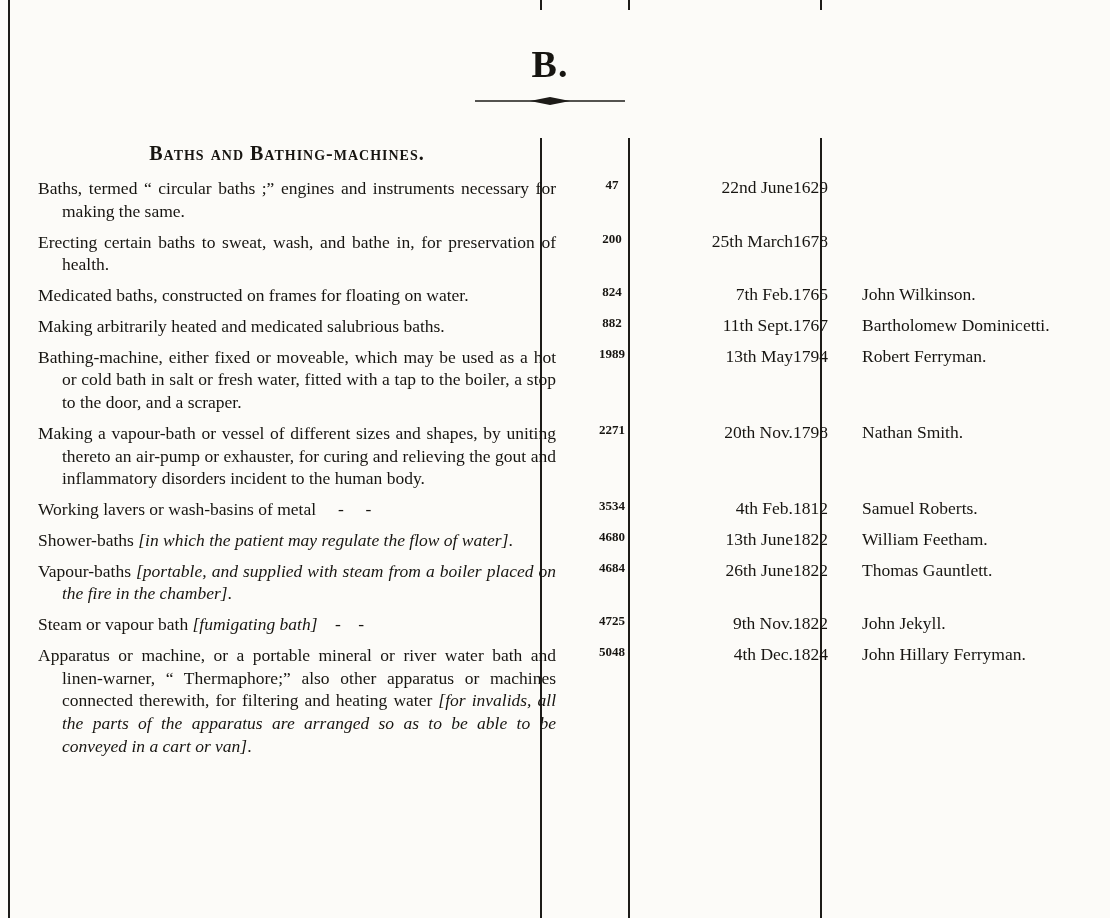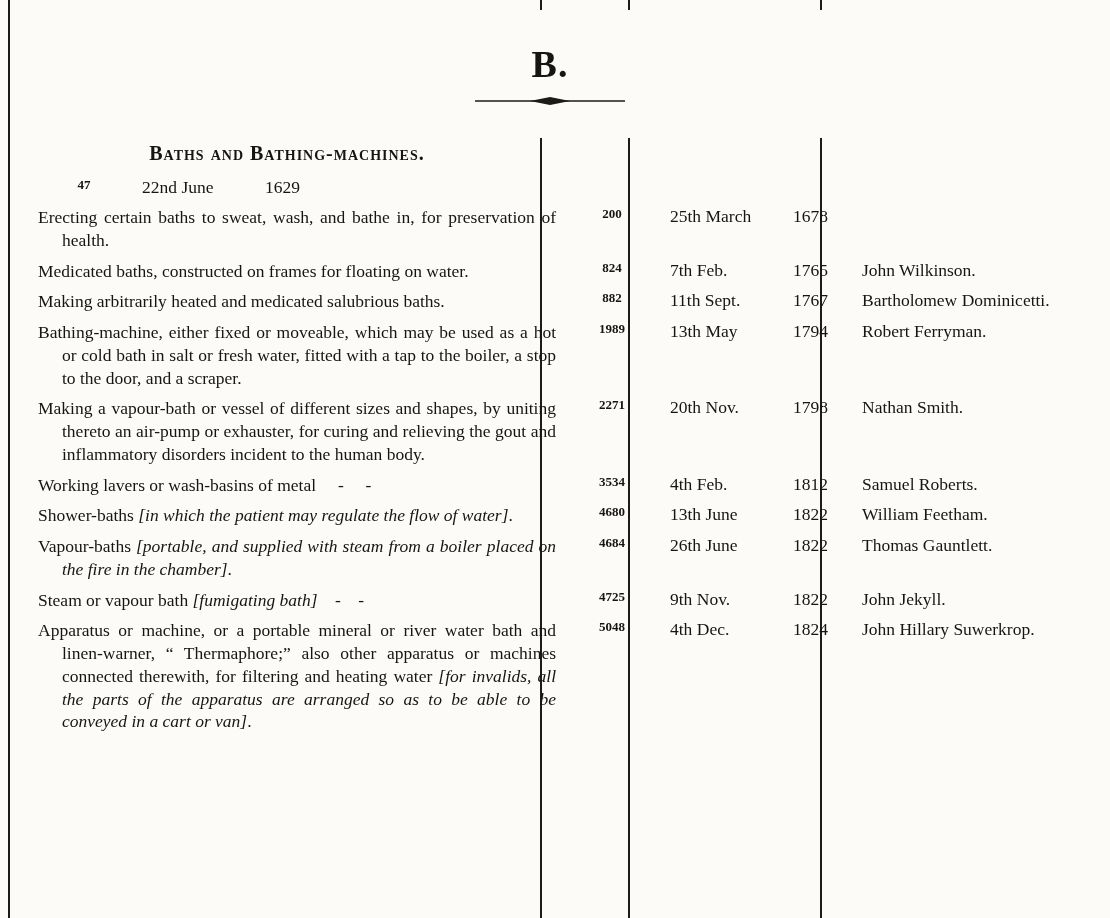"Baths, termed “ circular baths" div.cell-desc { html: none -> <div><span>Baths, termed “ circular baths ;” engines and instruments necessary for making the same.</span></div> }
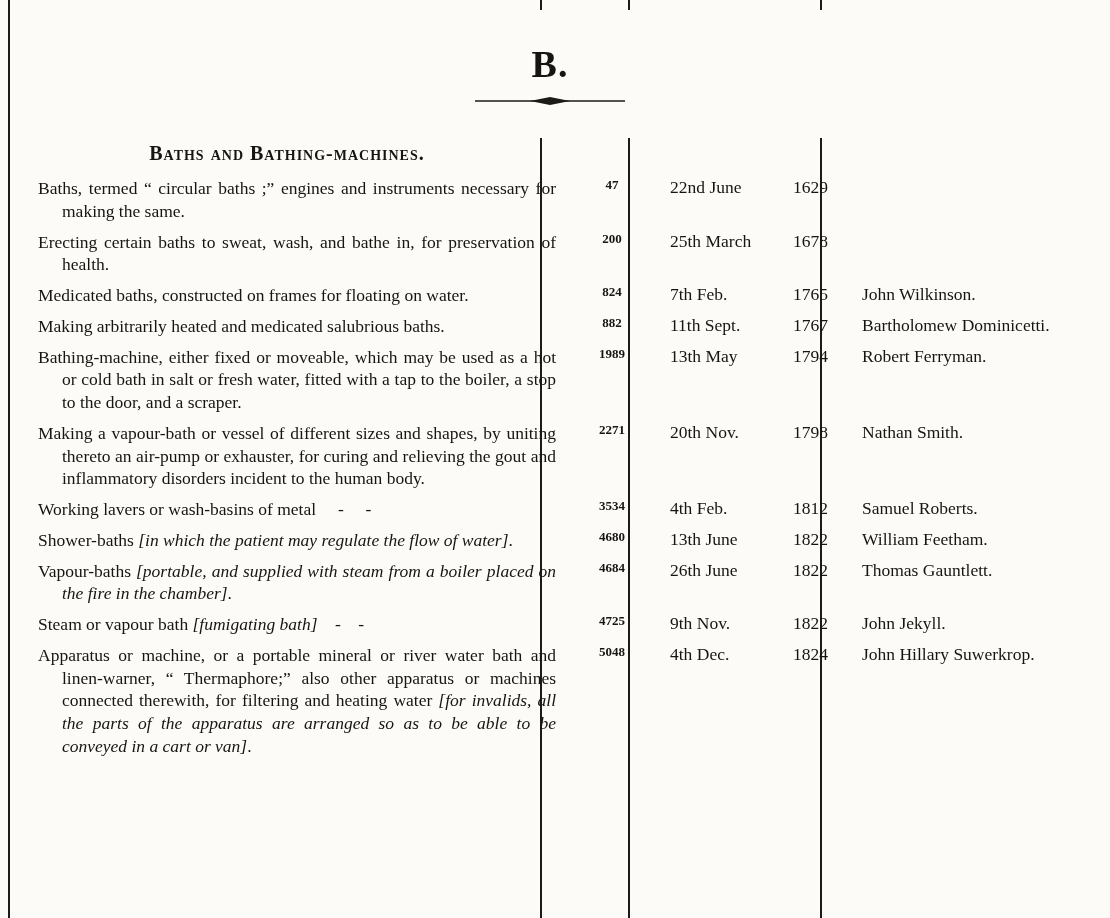"22nd June" .cell-date { justify-content: space-between -> flex-end }
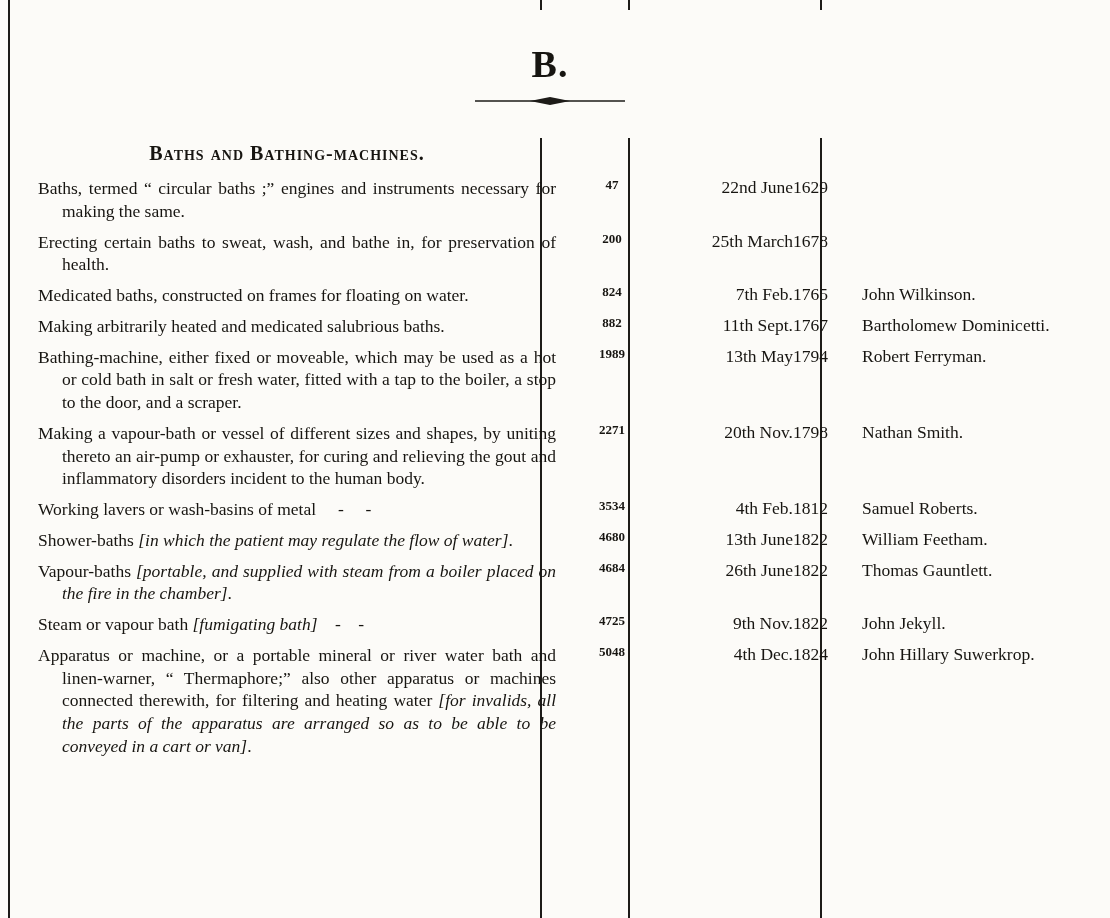"John Hillary Suwerkrop." div.cell-name { text: Suwerkrop -> Ferryman }
